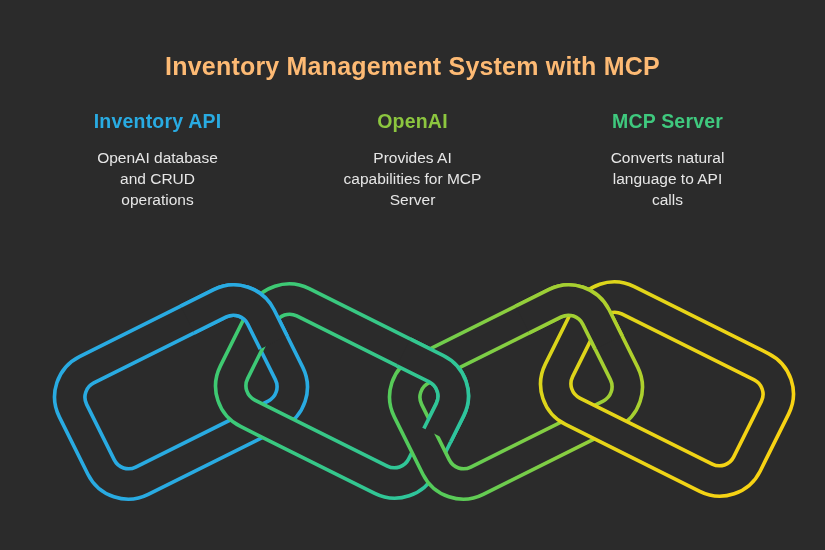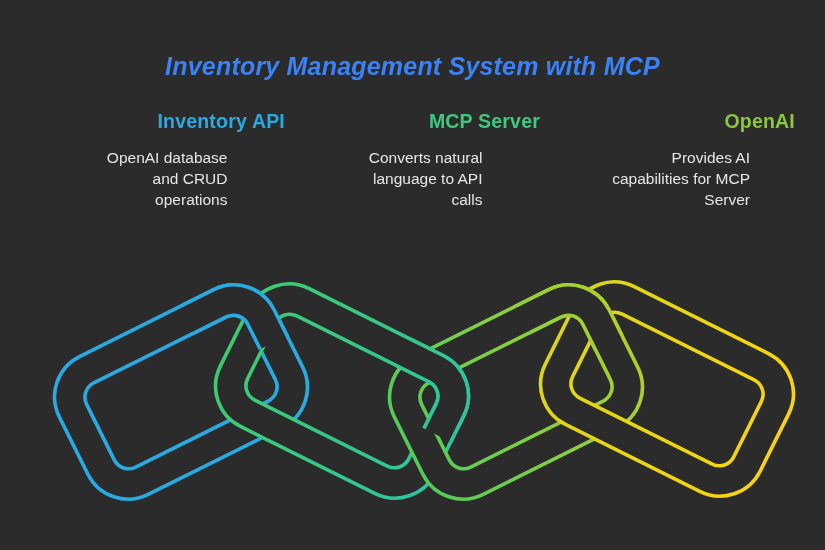"Inventory Management System with MCP" .title { color: #3b82f6 -> #fdba74; font-style: italic -> none }
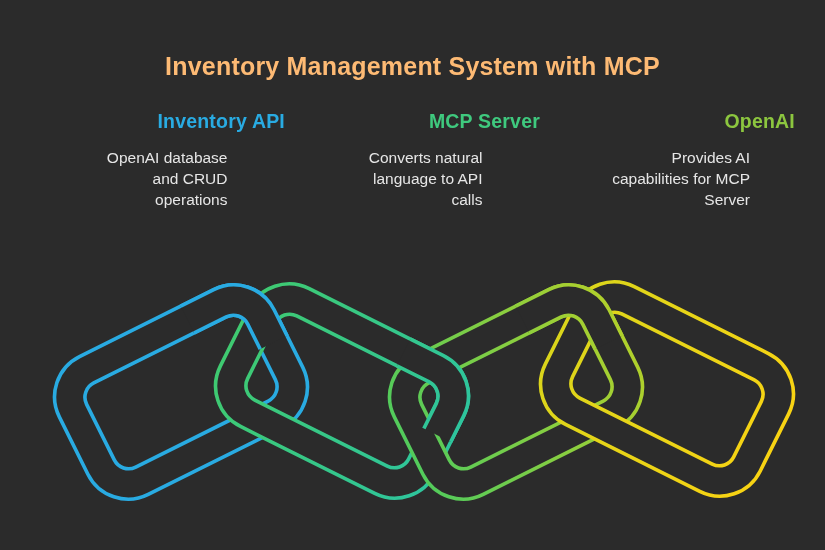"Inventory API" .col { text-align: right -> center }
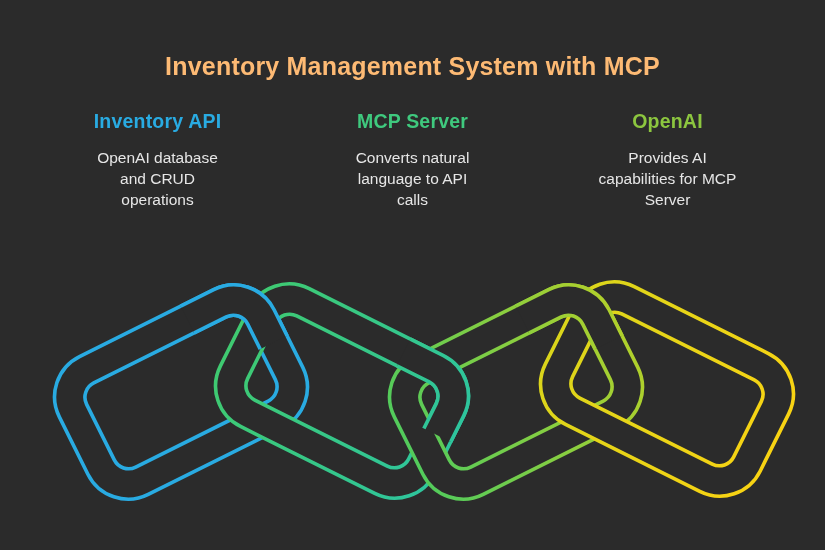"MCP Server" div.col { order: before "OpenAI" -> after "OpenAI" }
